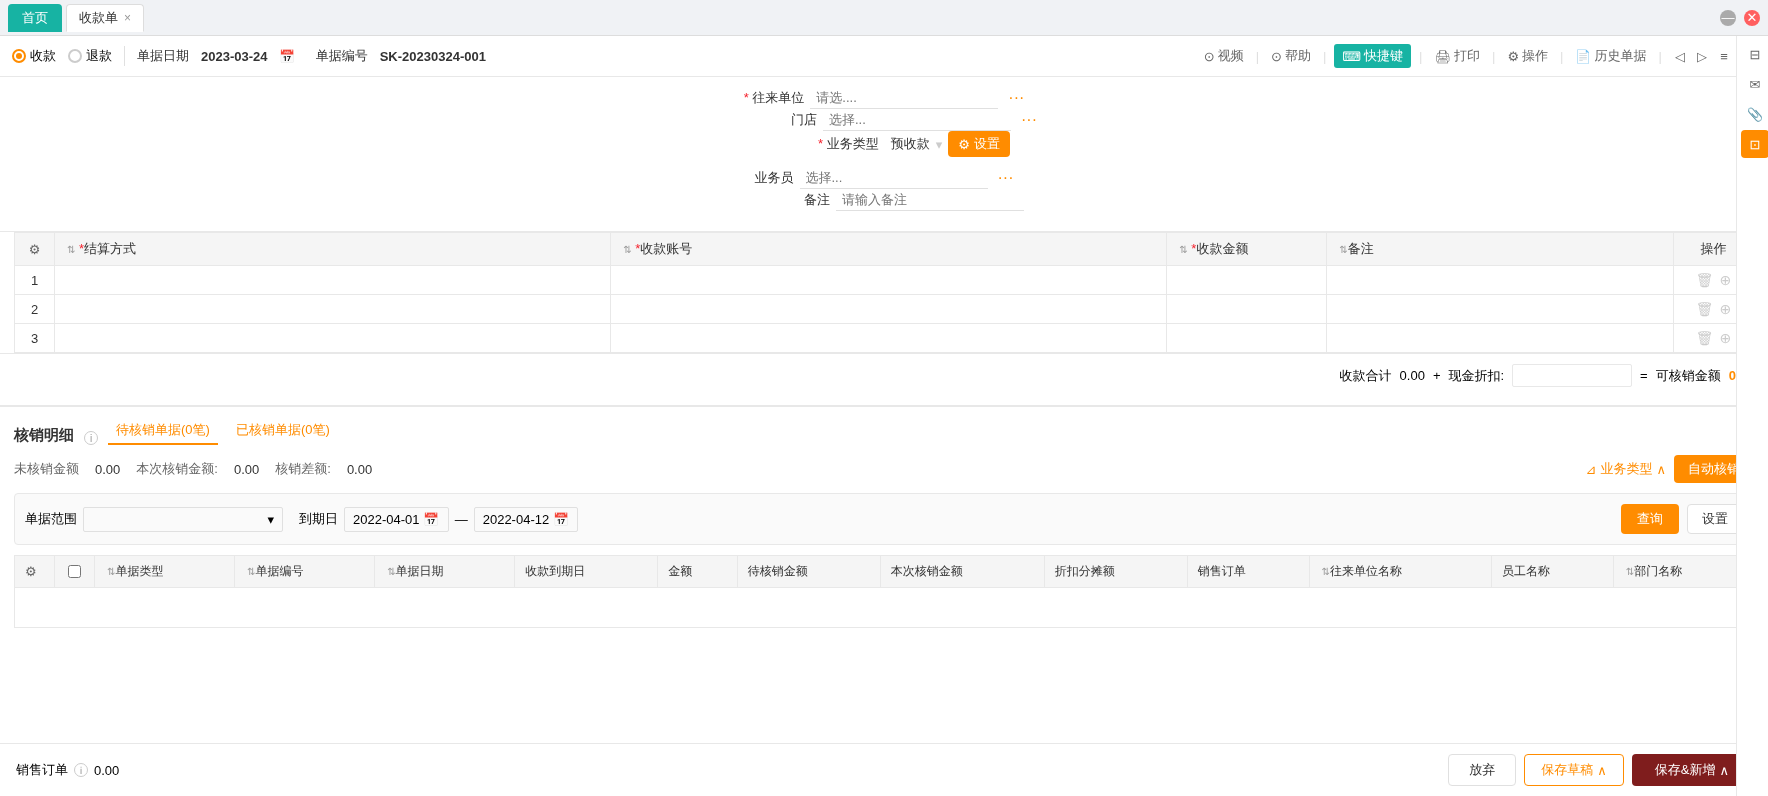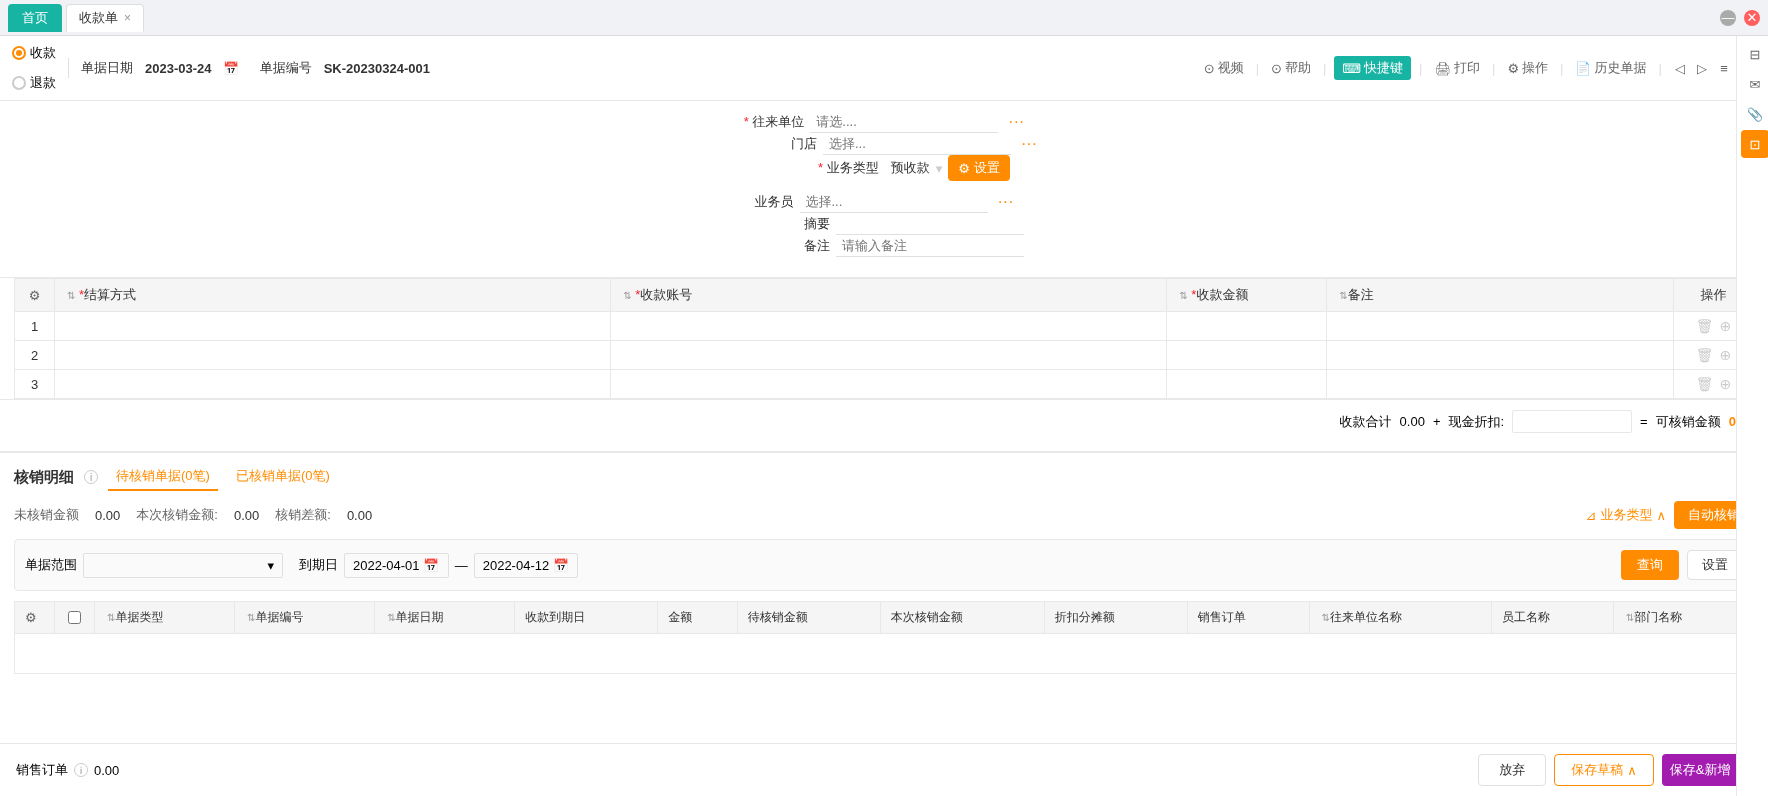"收款" .radio-group { flex-direction: column -> none }
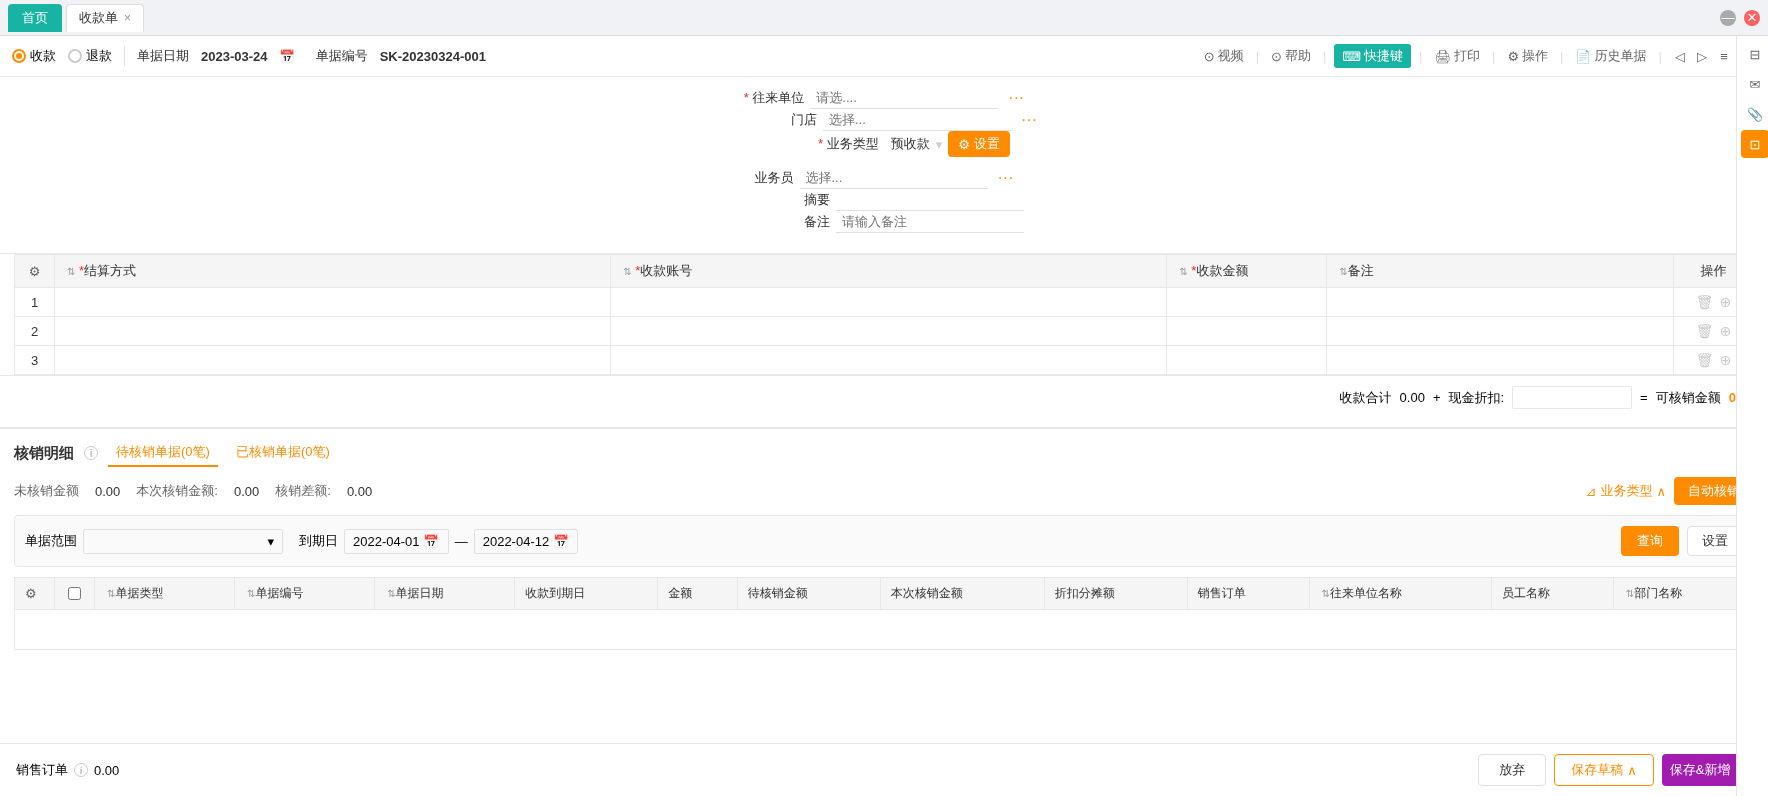"摘要" div.form-field { html: <div> <span>摘要</span> <input> </div> -> none }
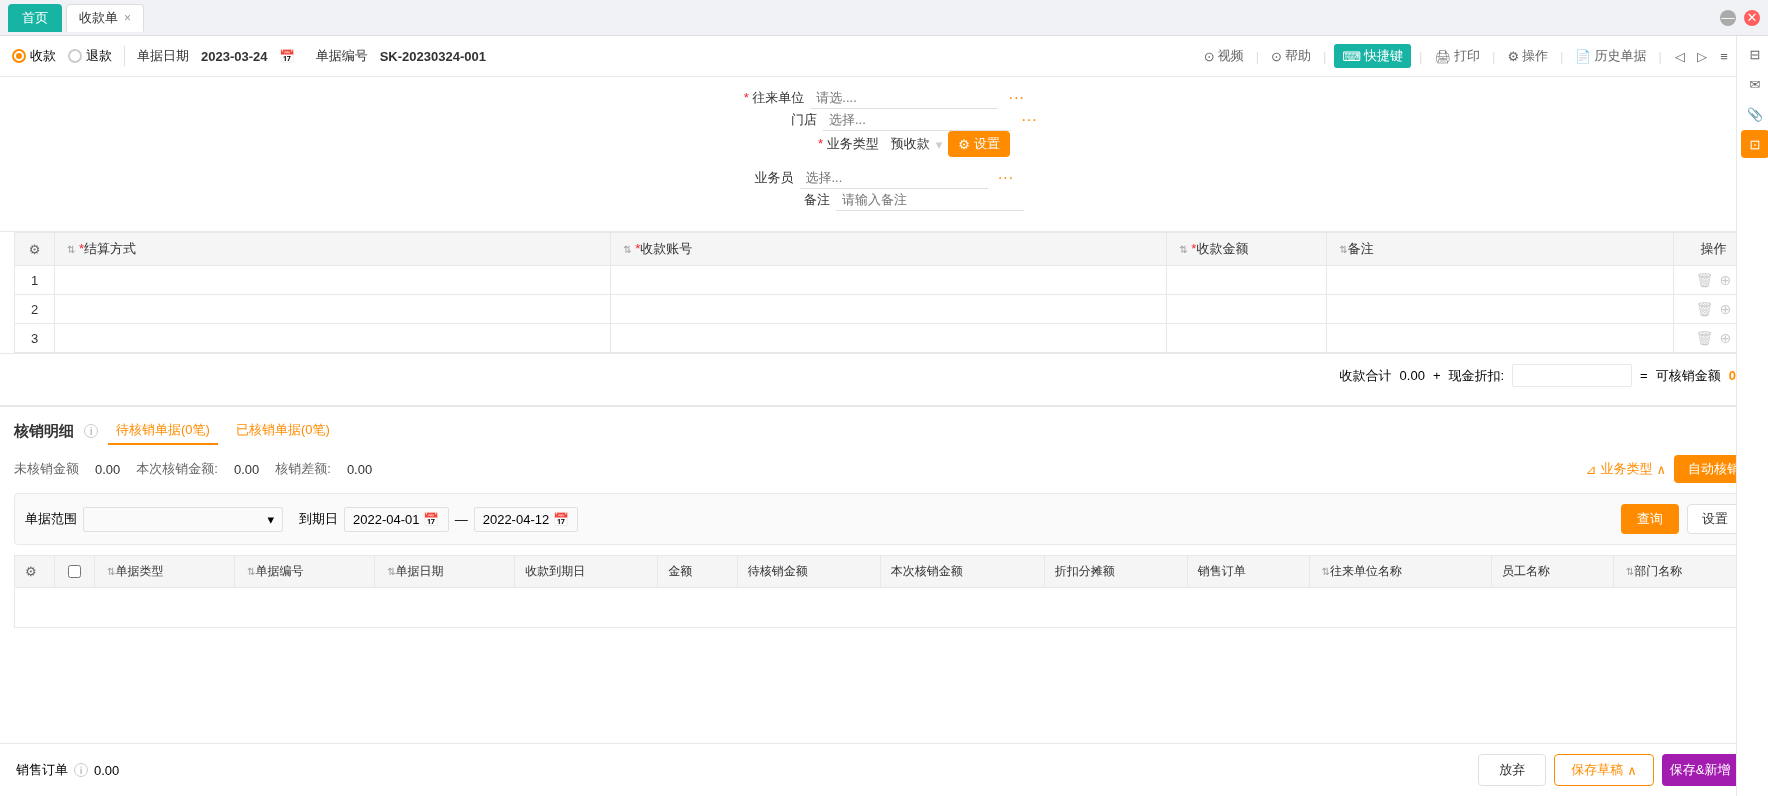"核销明细" .section-header { align-items: center -> flex-end }
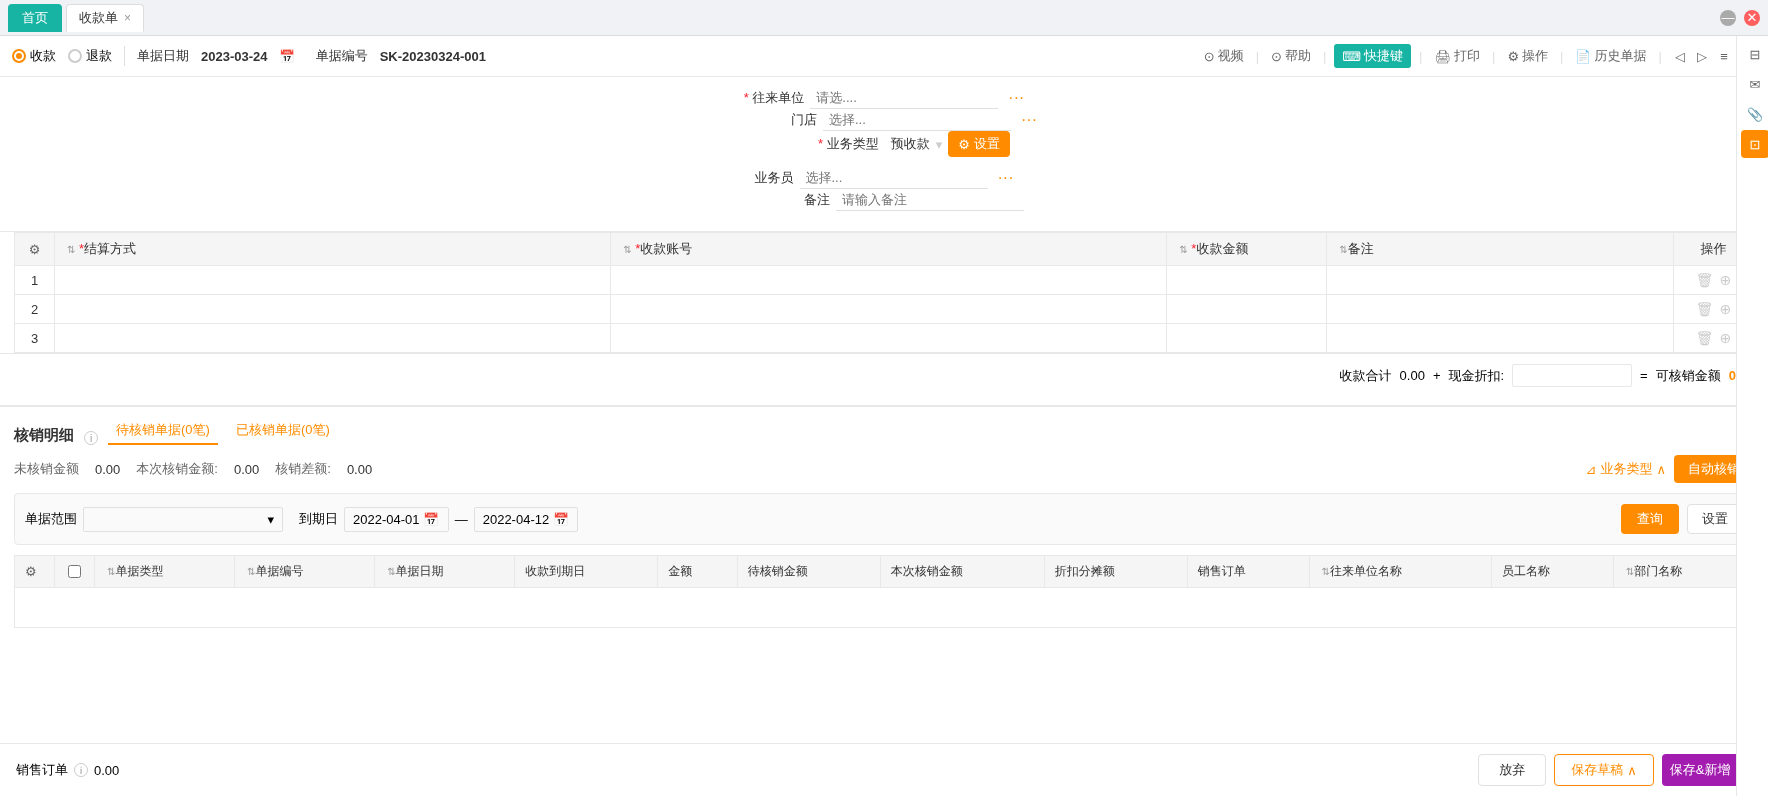"保存&新增" .btn-save { background: #a21caf -> #7f1d1d; padding: 6px 8px -> 6px 23px }
